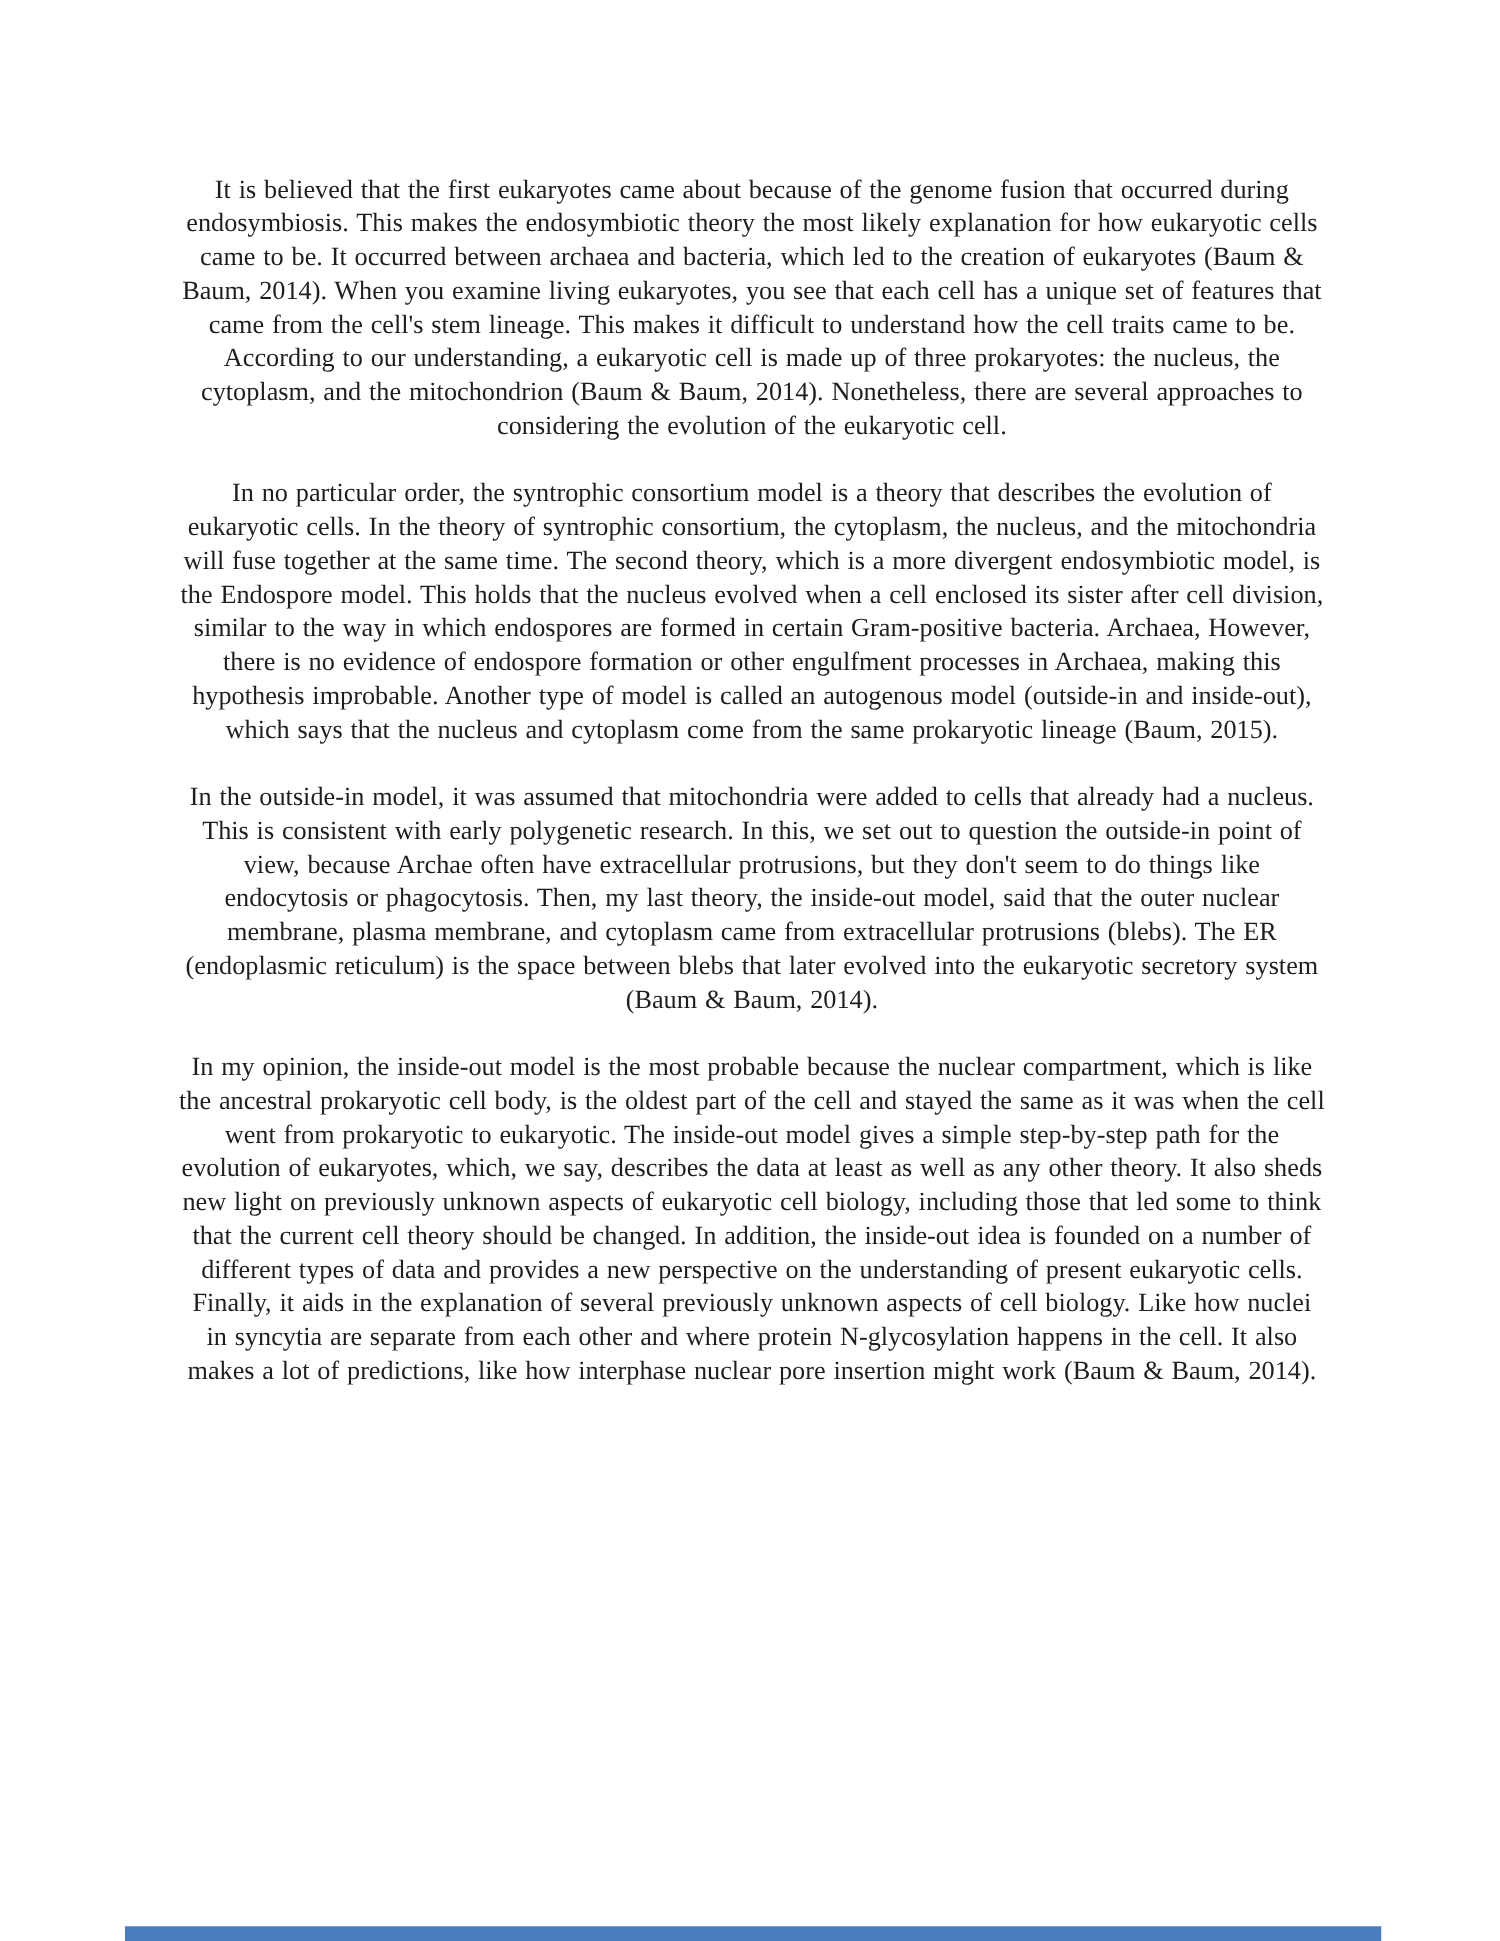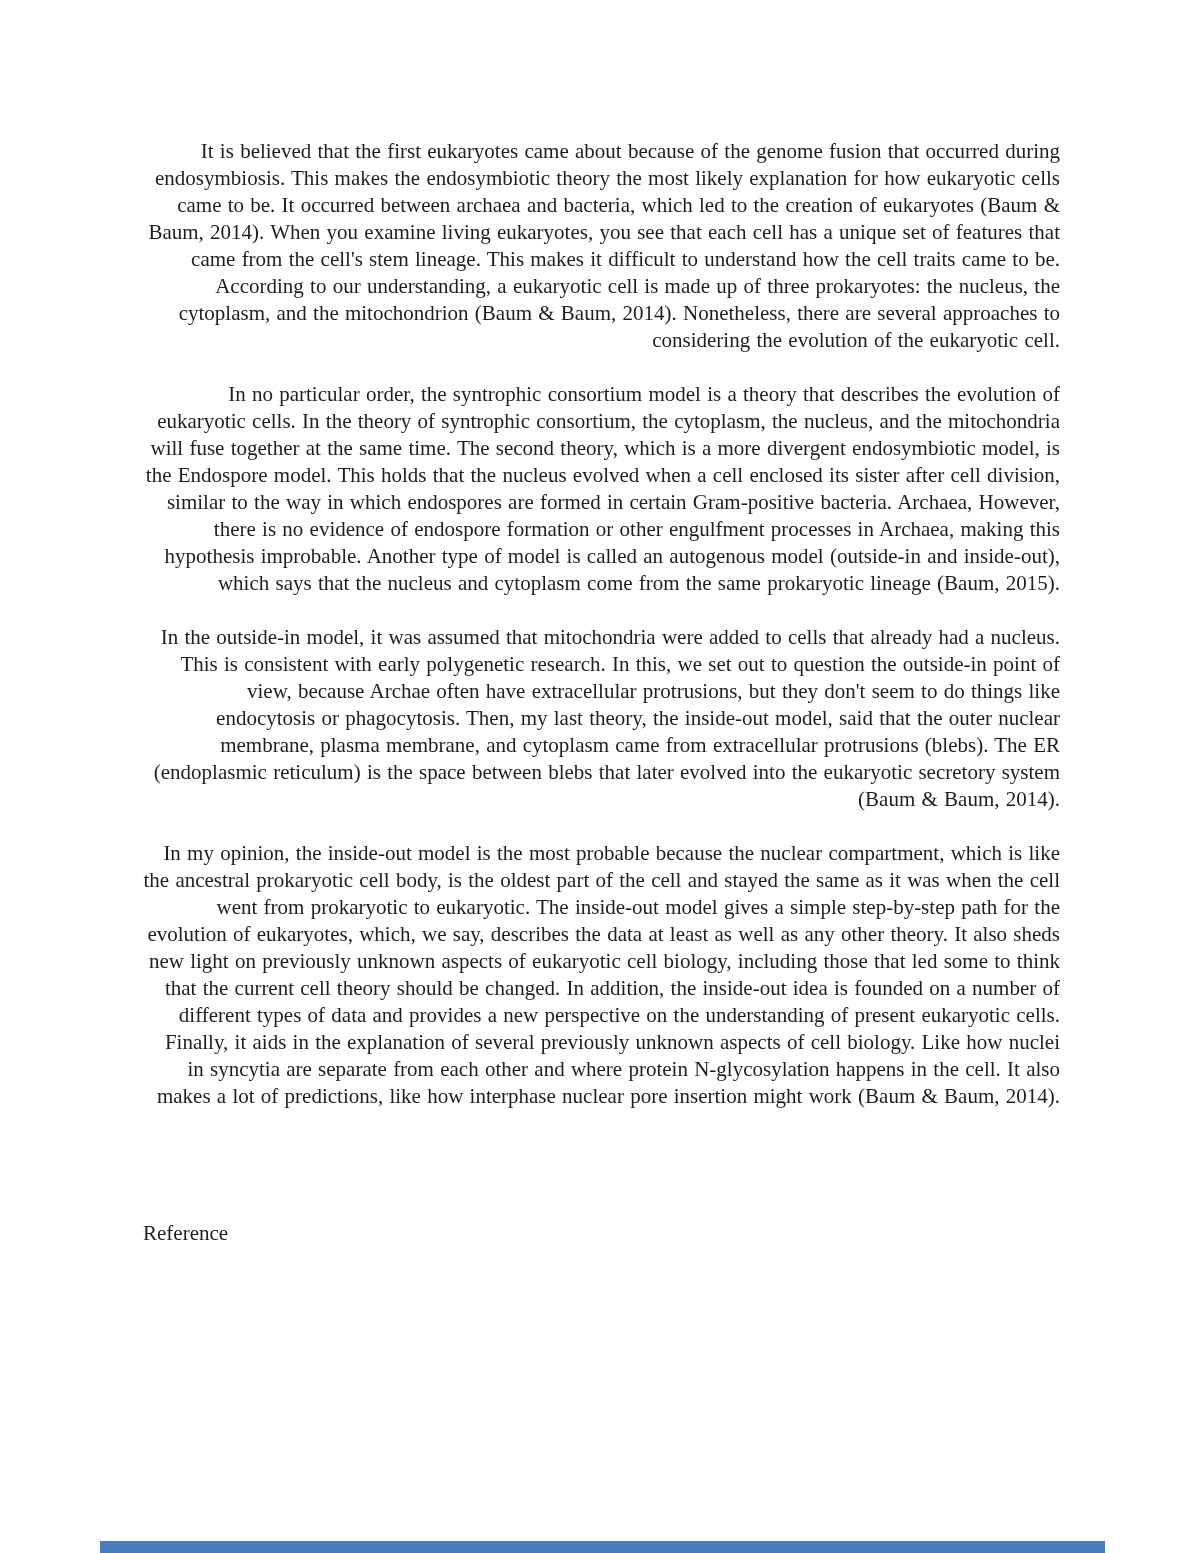"It is believed that the" p.body-para { text-align: right -> center }
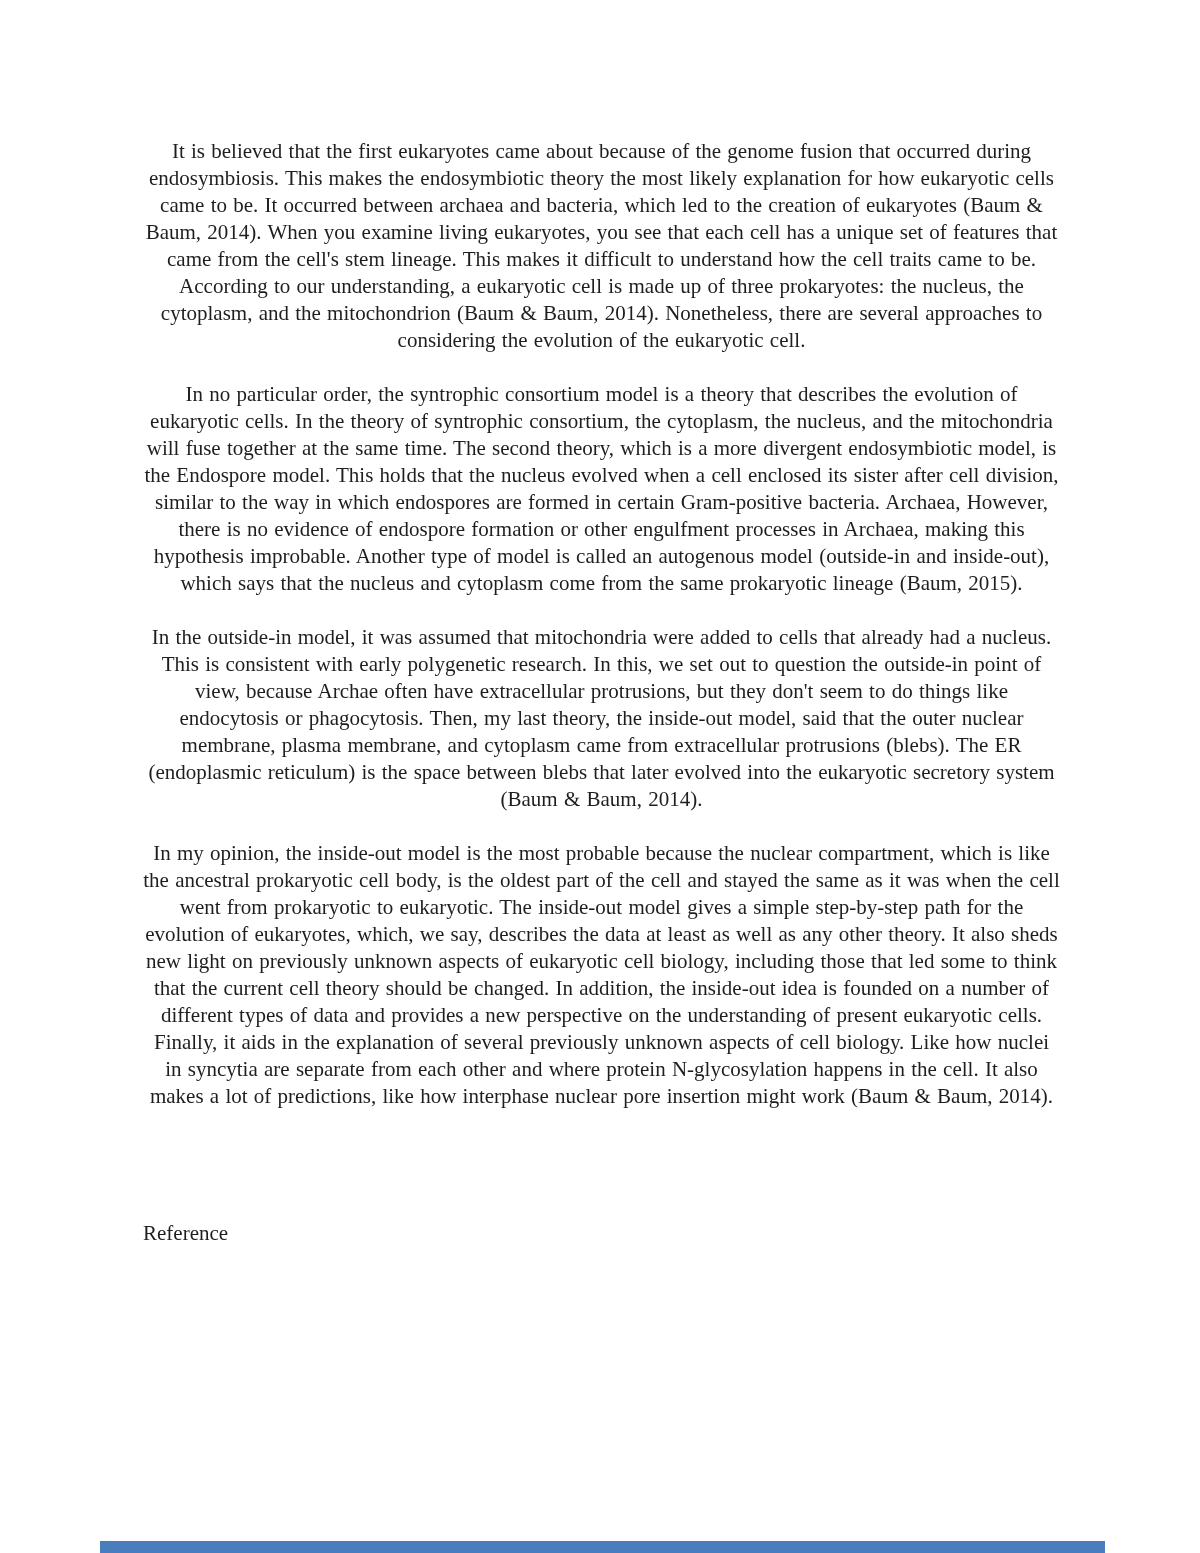"Reference" p.reference { html: <p>Reference</p> -> none }
